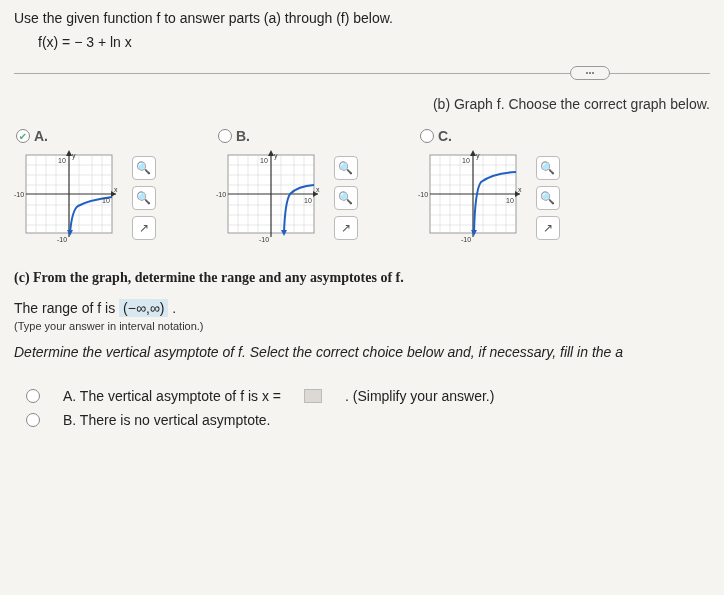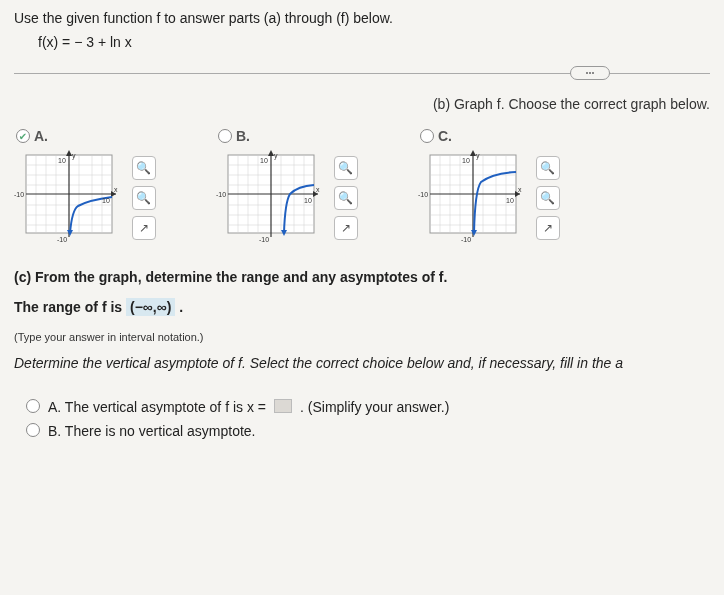"(c) From the graph, determine" .part-c b { font-family: none -> Liberation Serif, serif }
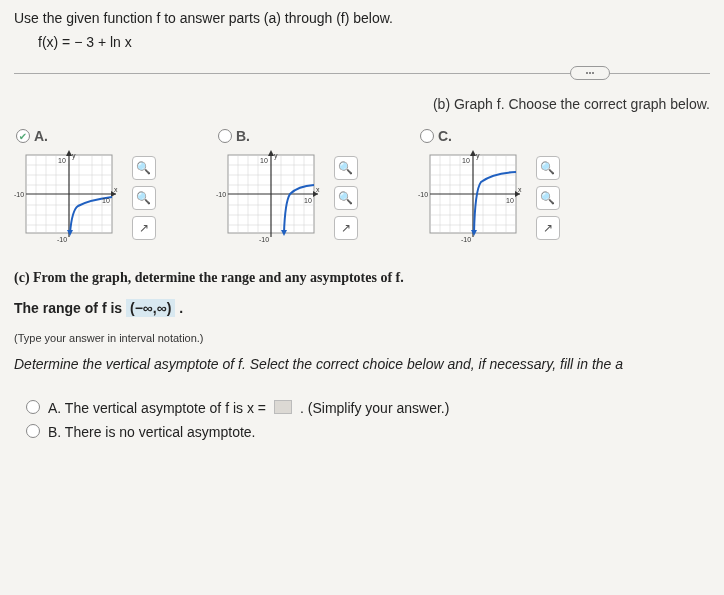"The range of f is" .range-line { font-weight: bold -> none; margin-bottom: 16px -> 4px }
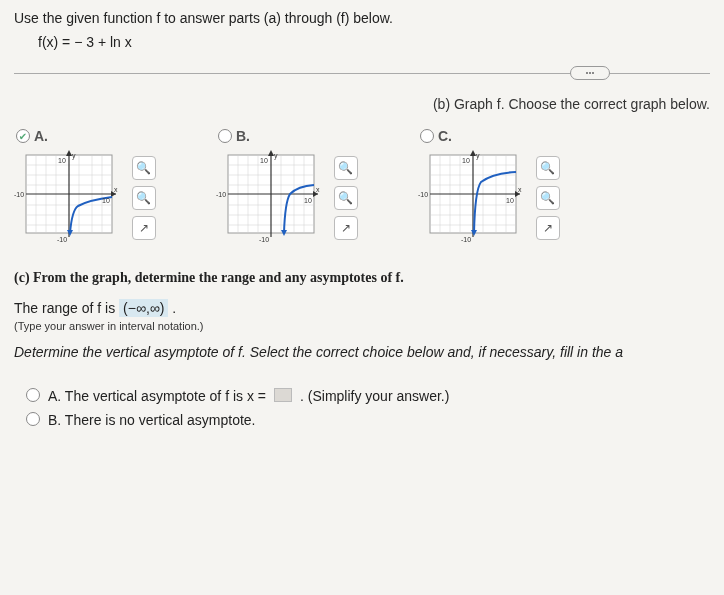"A. The vertical asymptote of" .opt-row { align-items: flex-start -> center; gap: 8px -> 23px }
